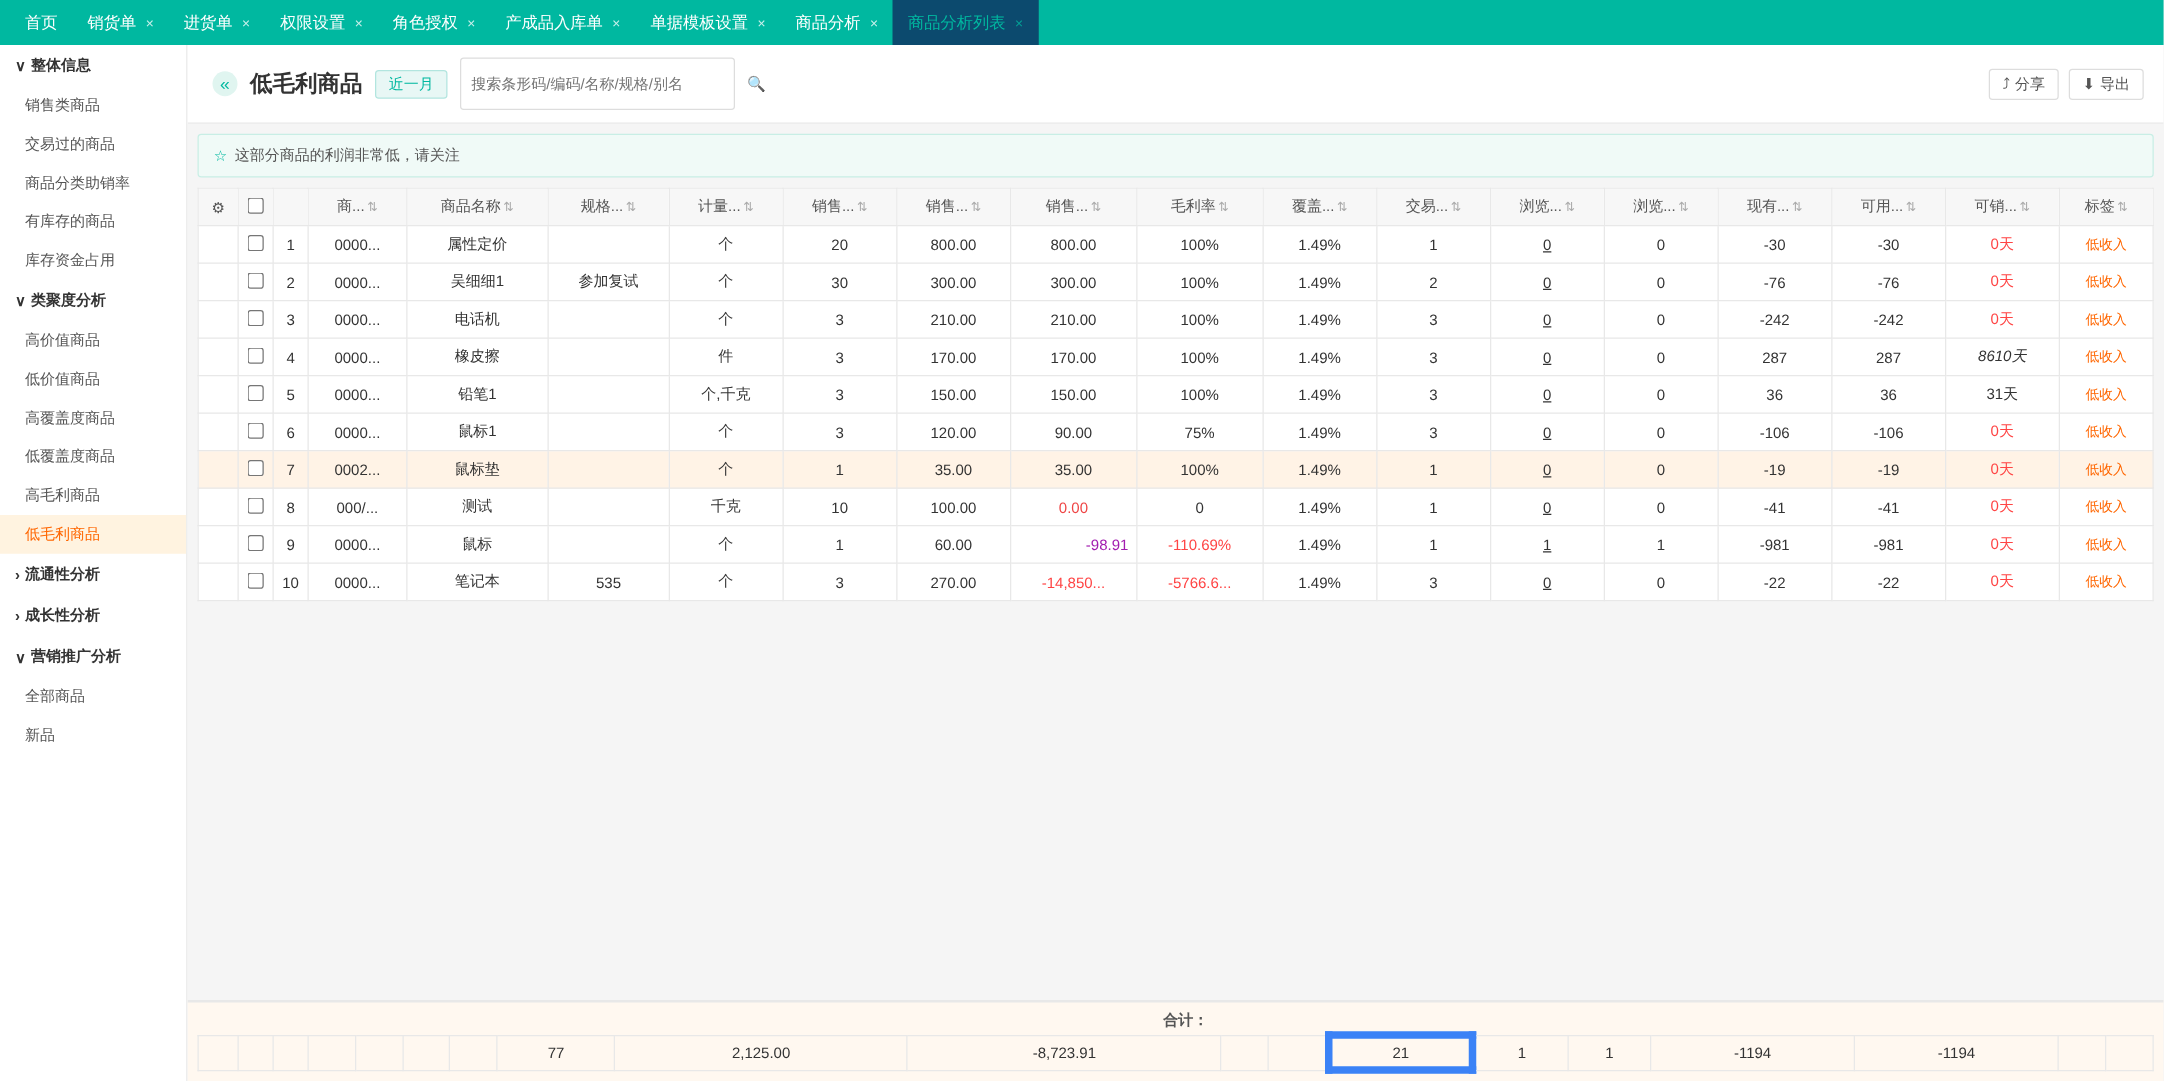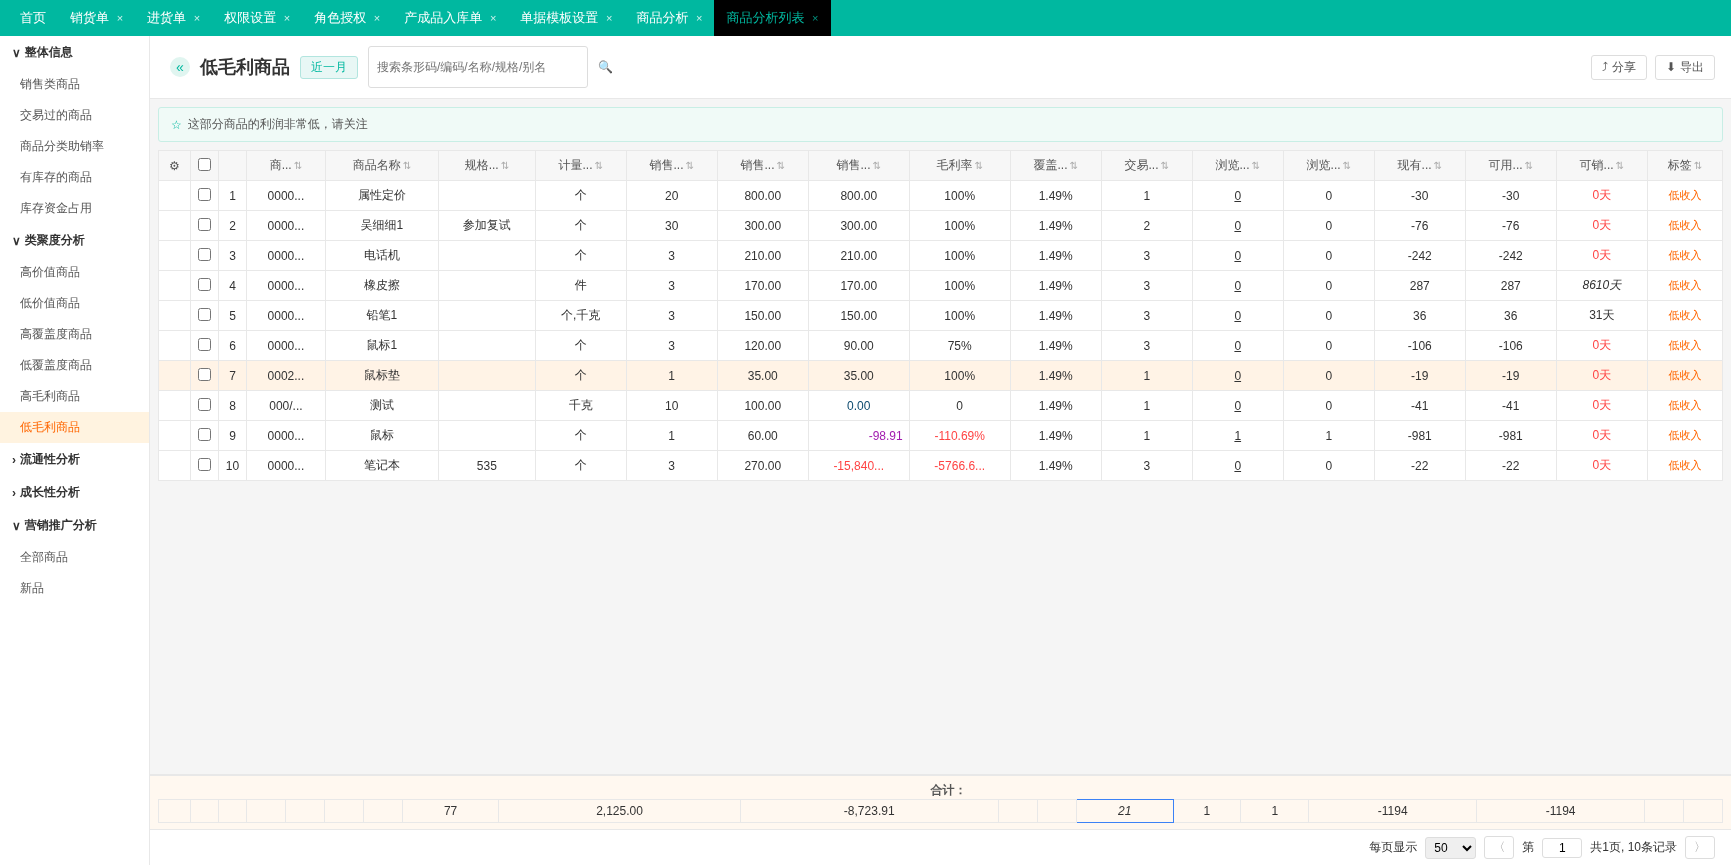"商品分析列表 ×" .top-nav-item.active { background: #000000 -> #0c4a6e }
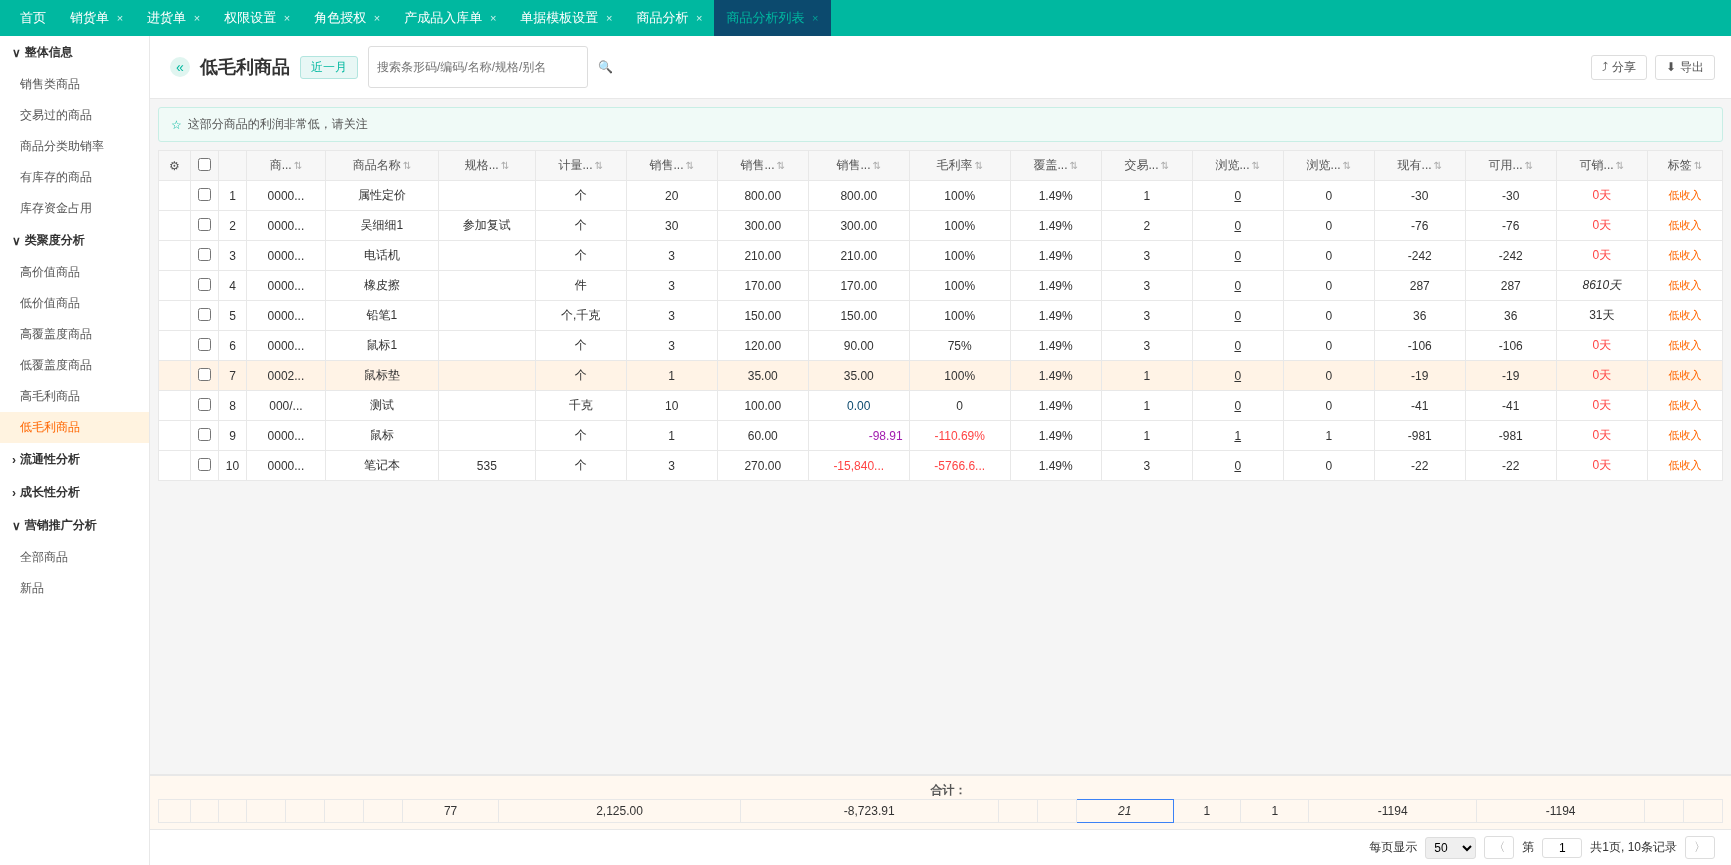"0.00" td { color: #0c4a6e -> #ef4444 }
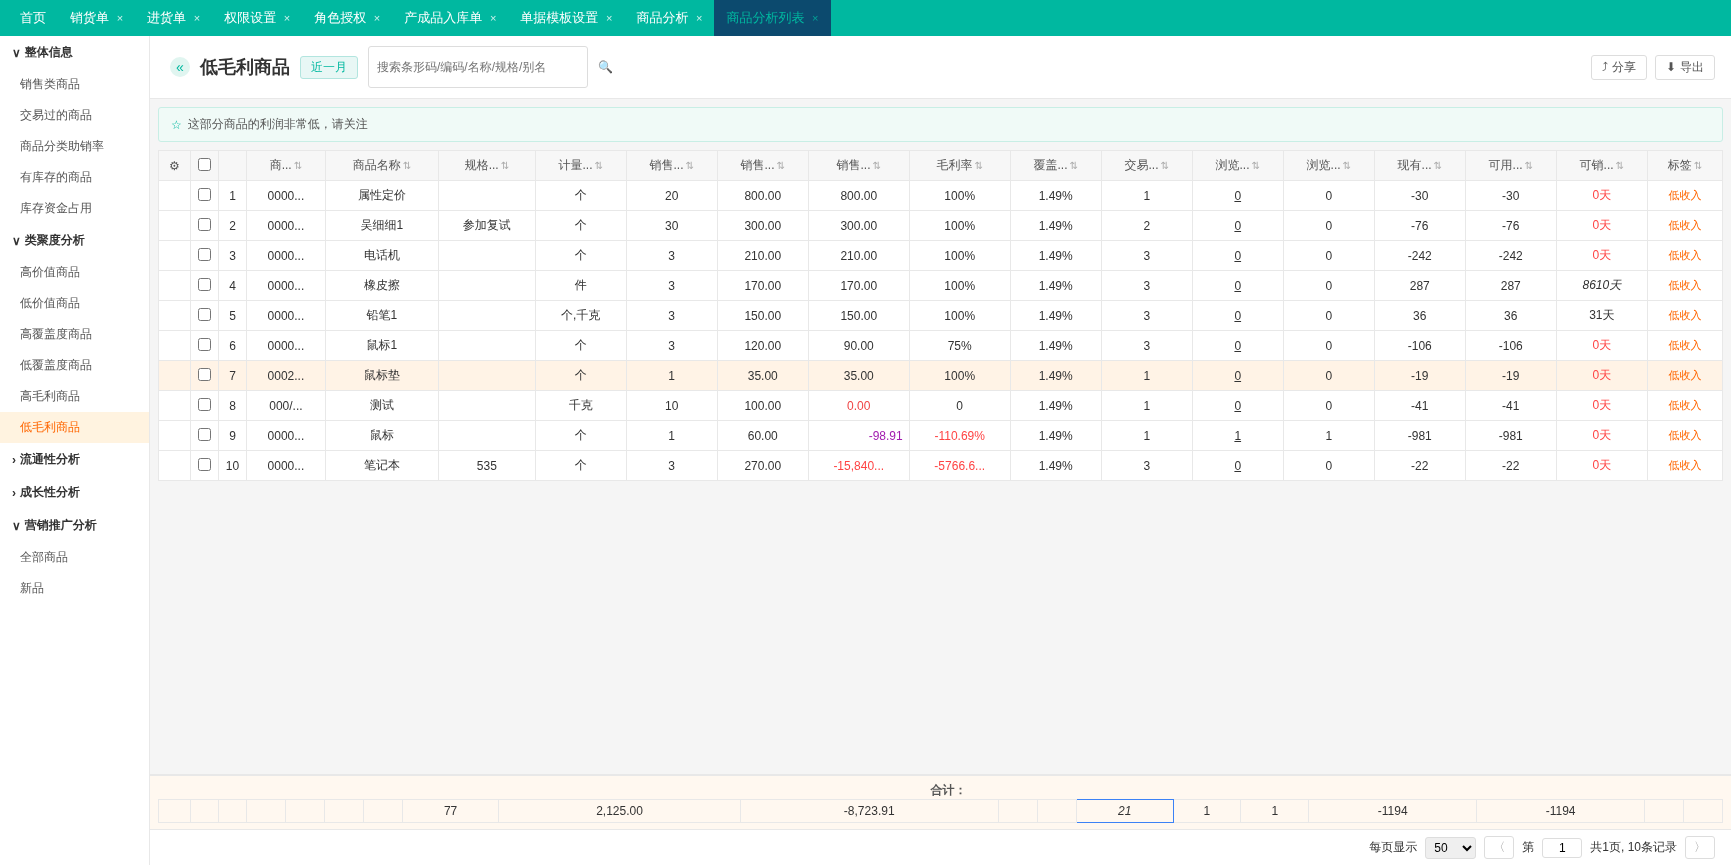"-15,840..." td { text: -15,840 -> -14,850 }
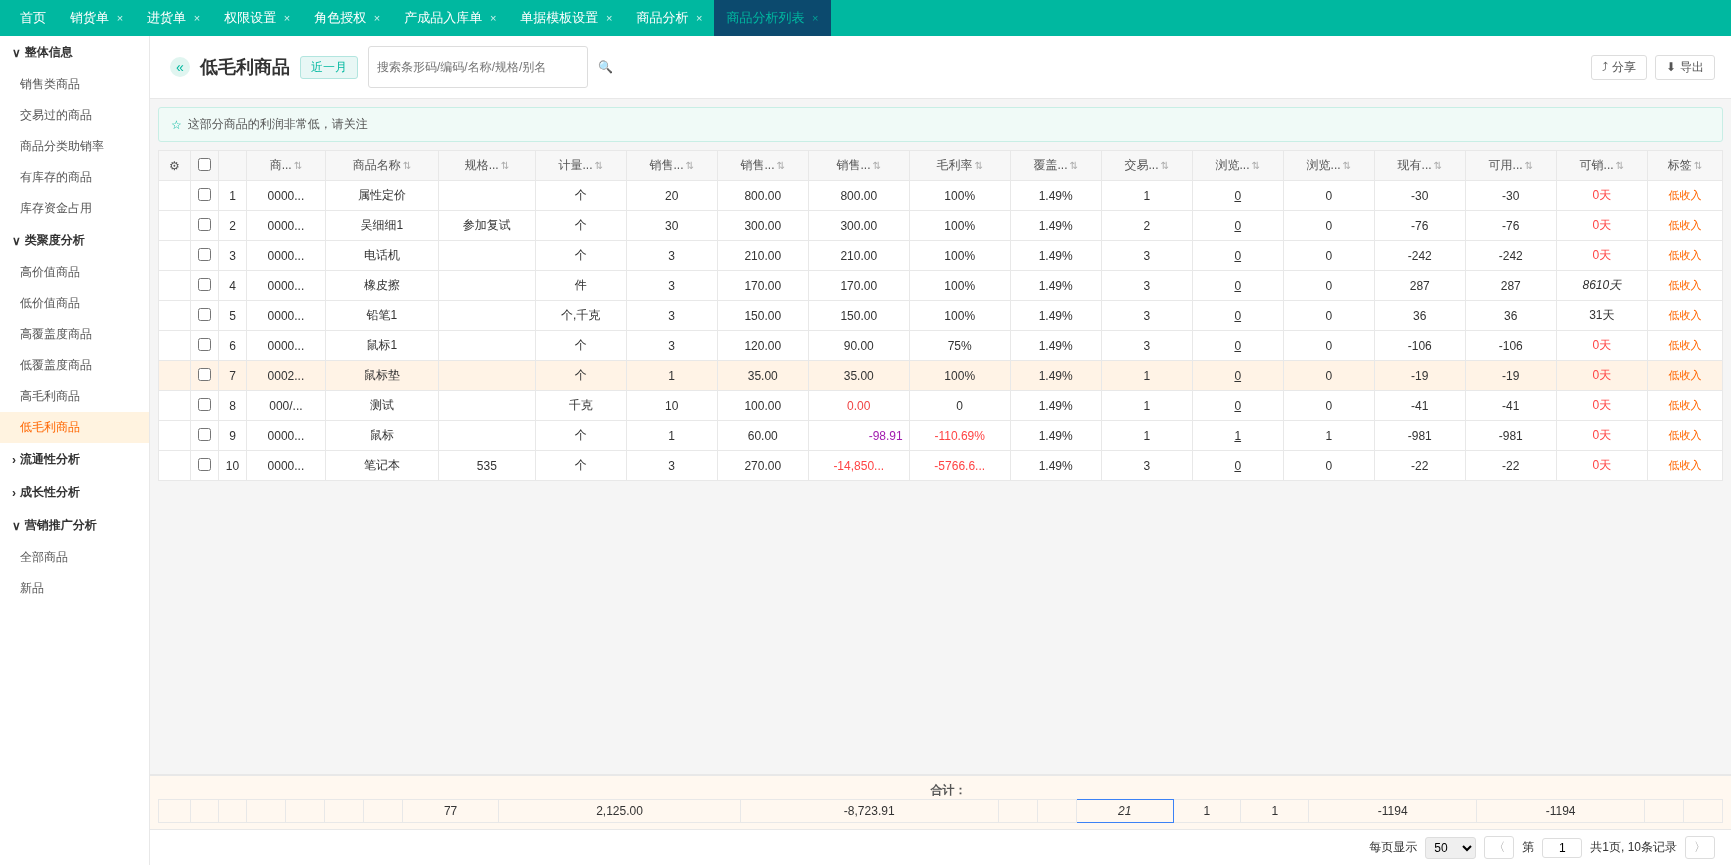"21" td { border: 1px solid #3b82f6 -> 6px solid #3b82f6; font-style: italic -> none }
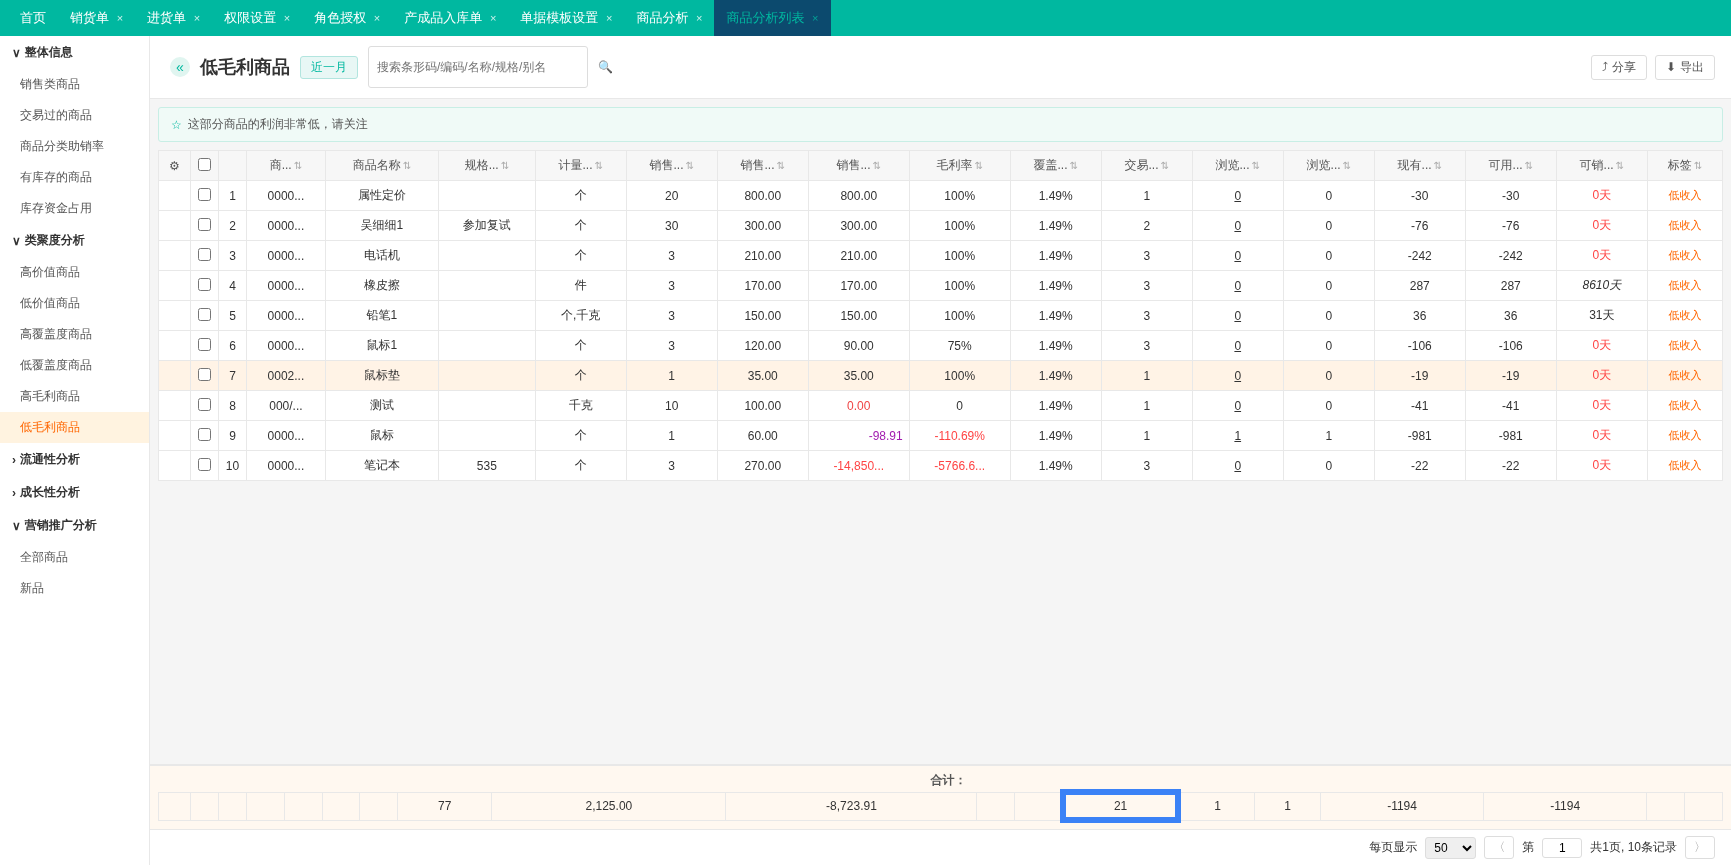"每页显示" div.pagination-bar { html: <div> <span>每页显示</span> <select> <option>50</option> <option>100</option> <option>200</option> </select> <button>〈</button> <span>第</span> <input> <span>共1页, 10条记录</span> <button>〉</button> </div> -> none }
